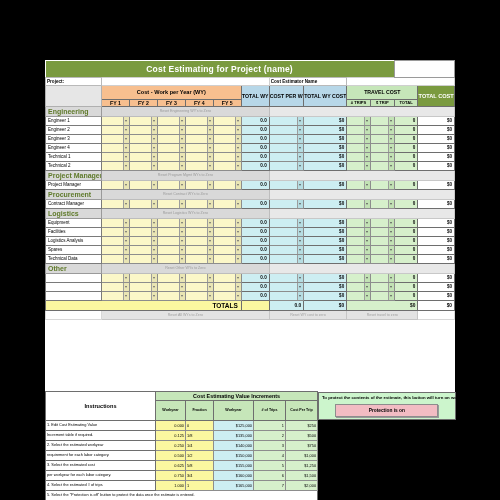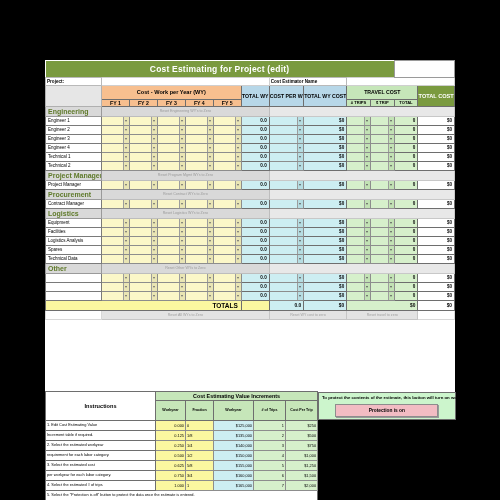"Cost Estimating for Project (edit)" td.ttl { text: edit -> name }
